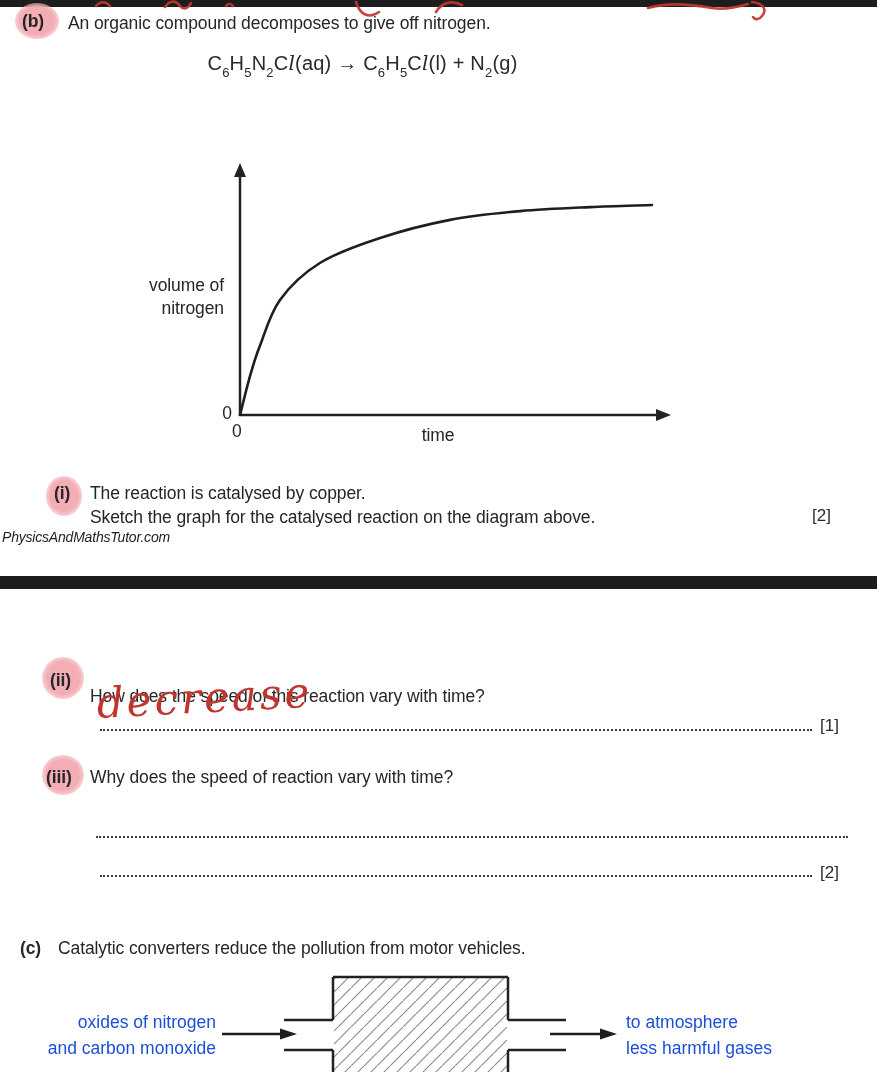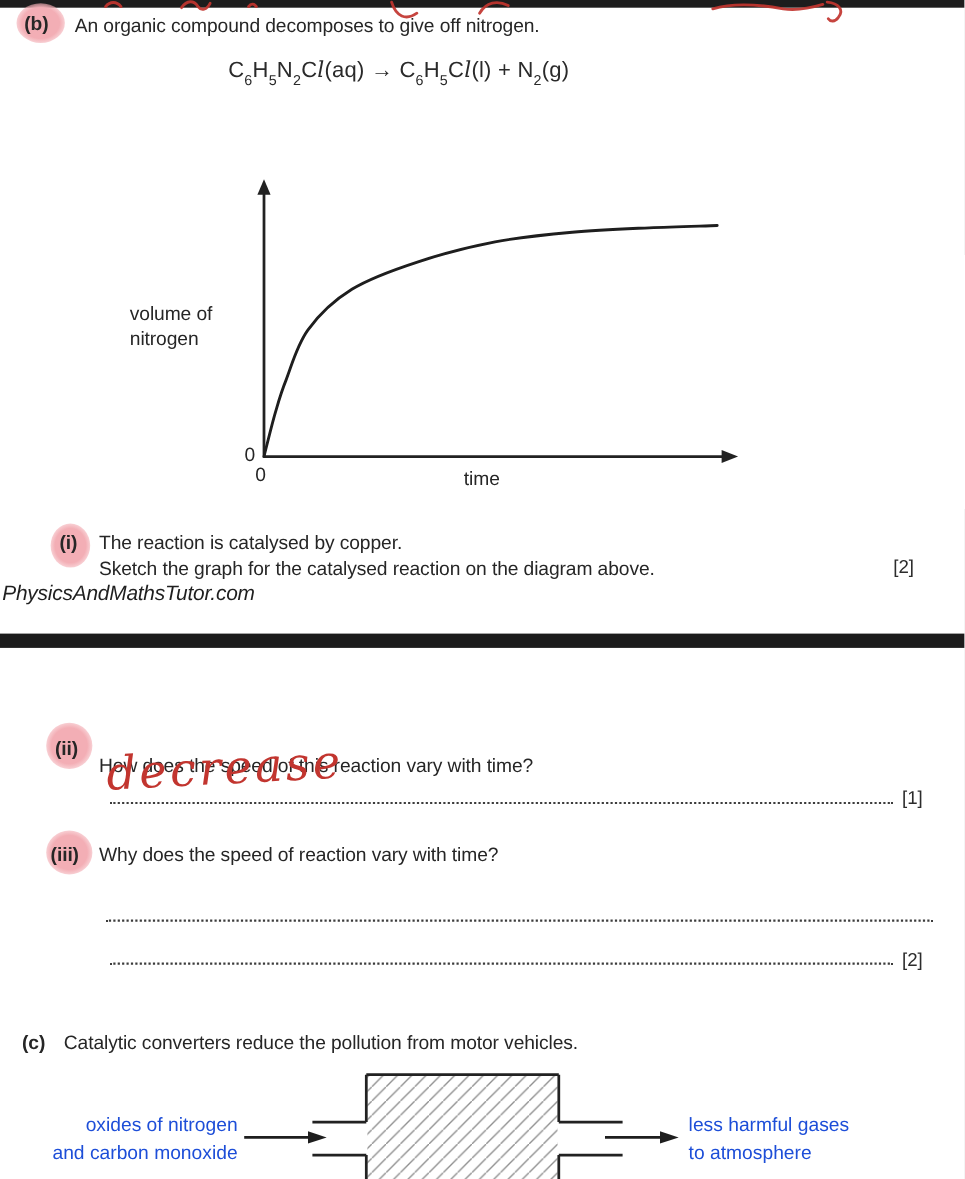"volume of" .ylab { text-align: left -> right }
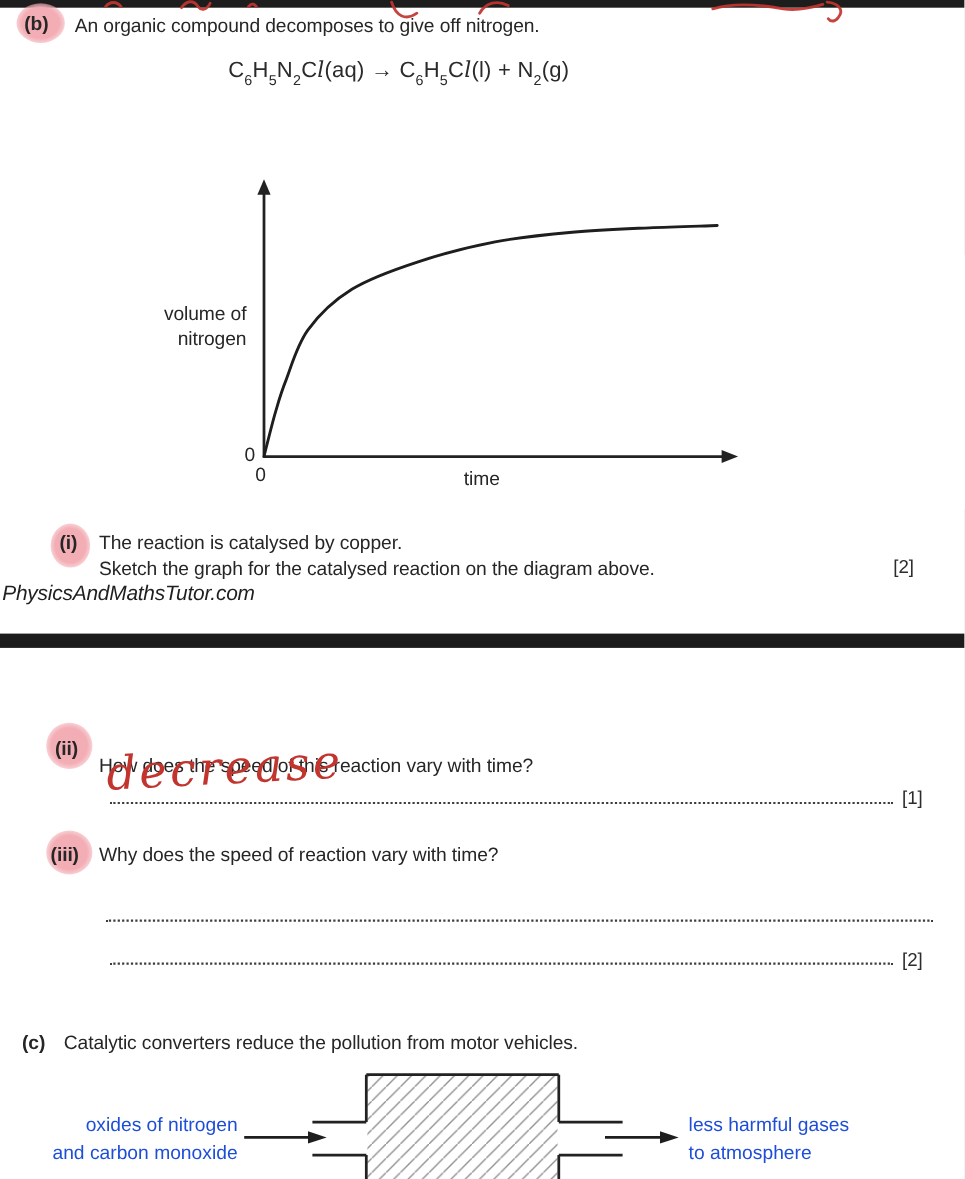"PhysicsAndMathsTutor.com" .watermark { font-size: 19px -> 14px }
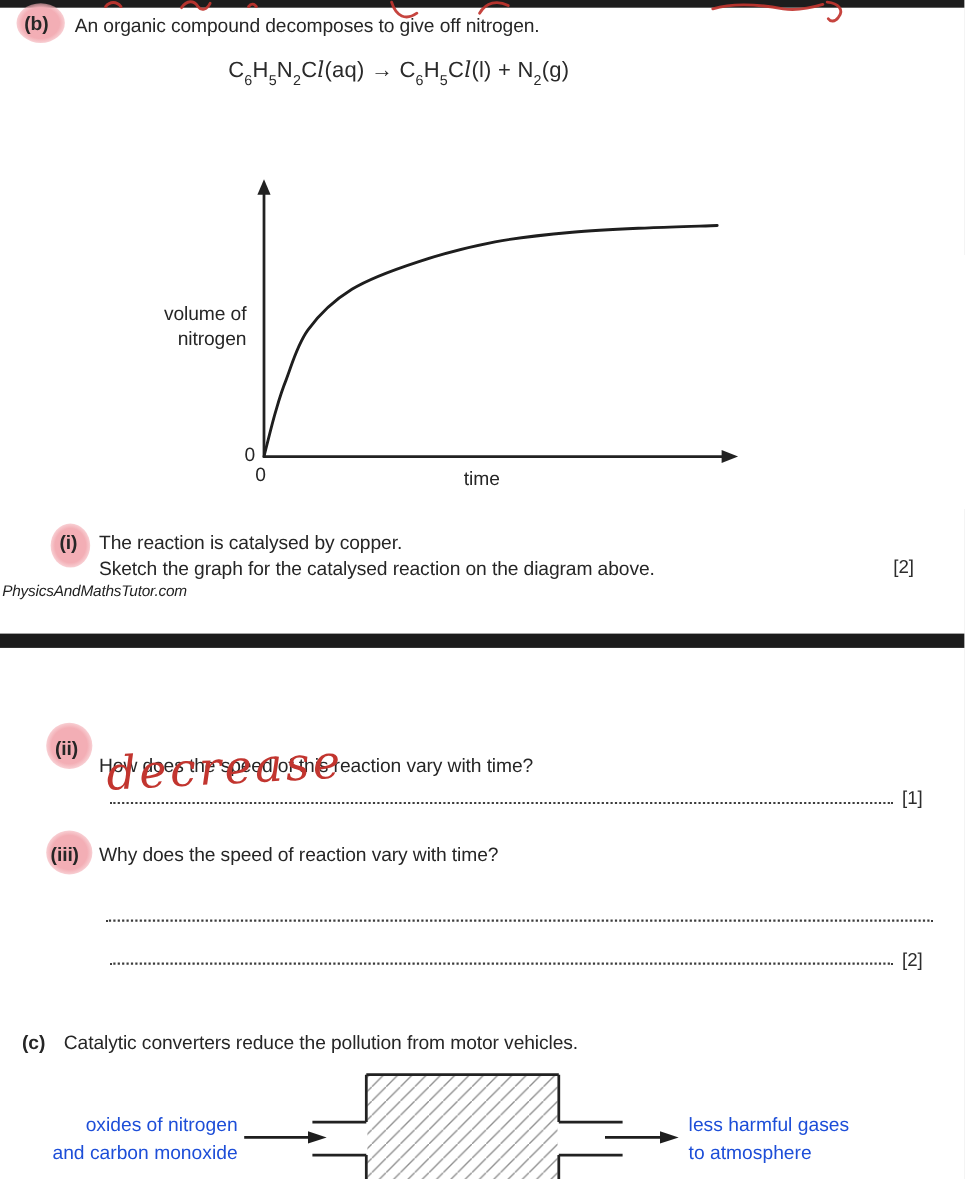"less harmful gases" div { order: before "to atmosphere" -> after "to atmosphere" }
